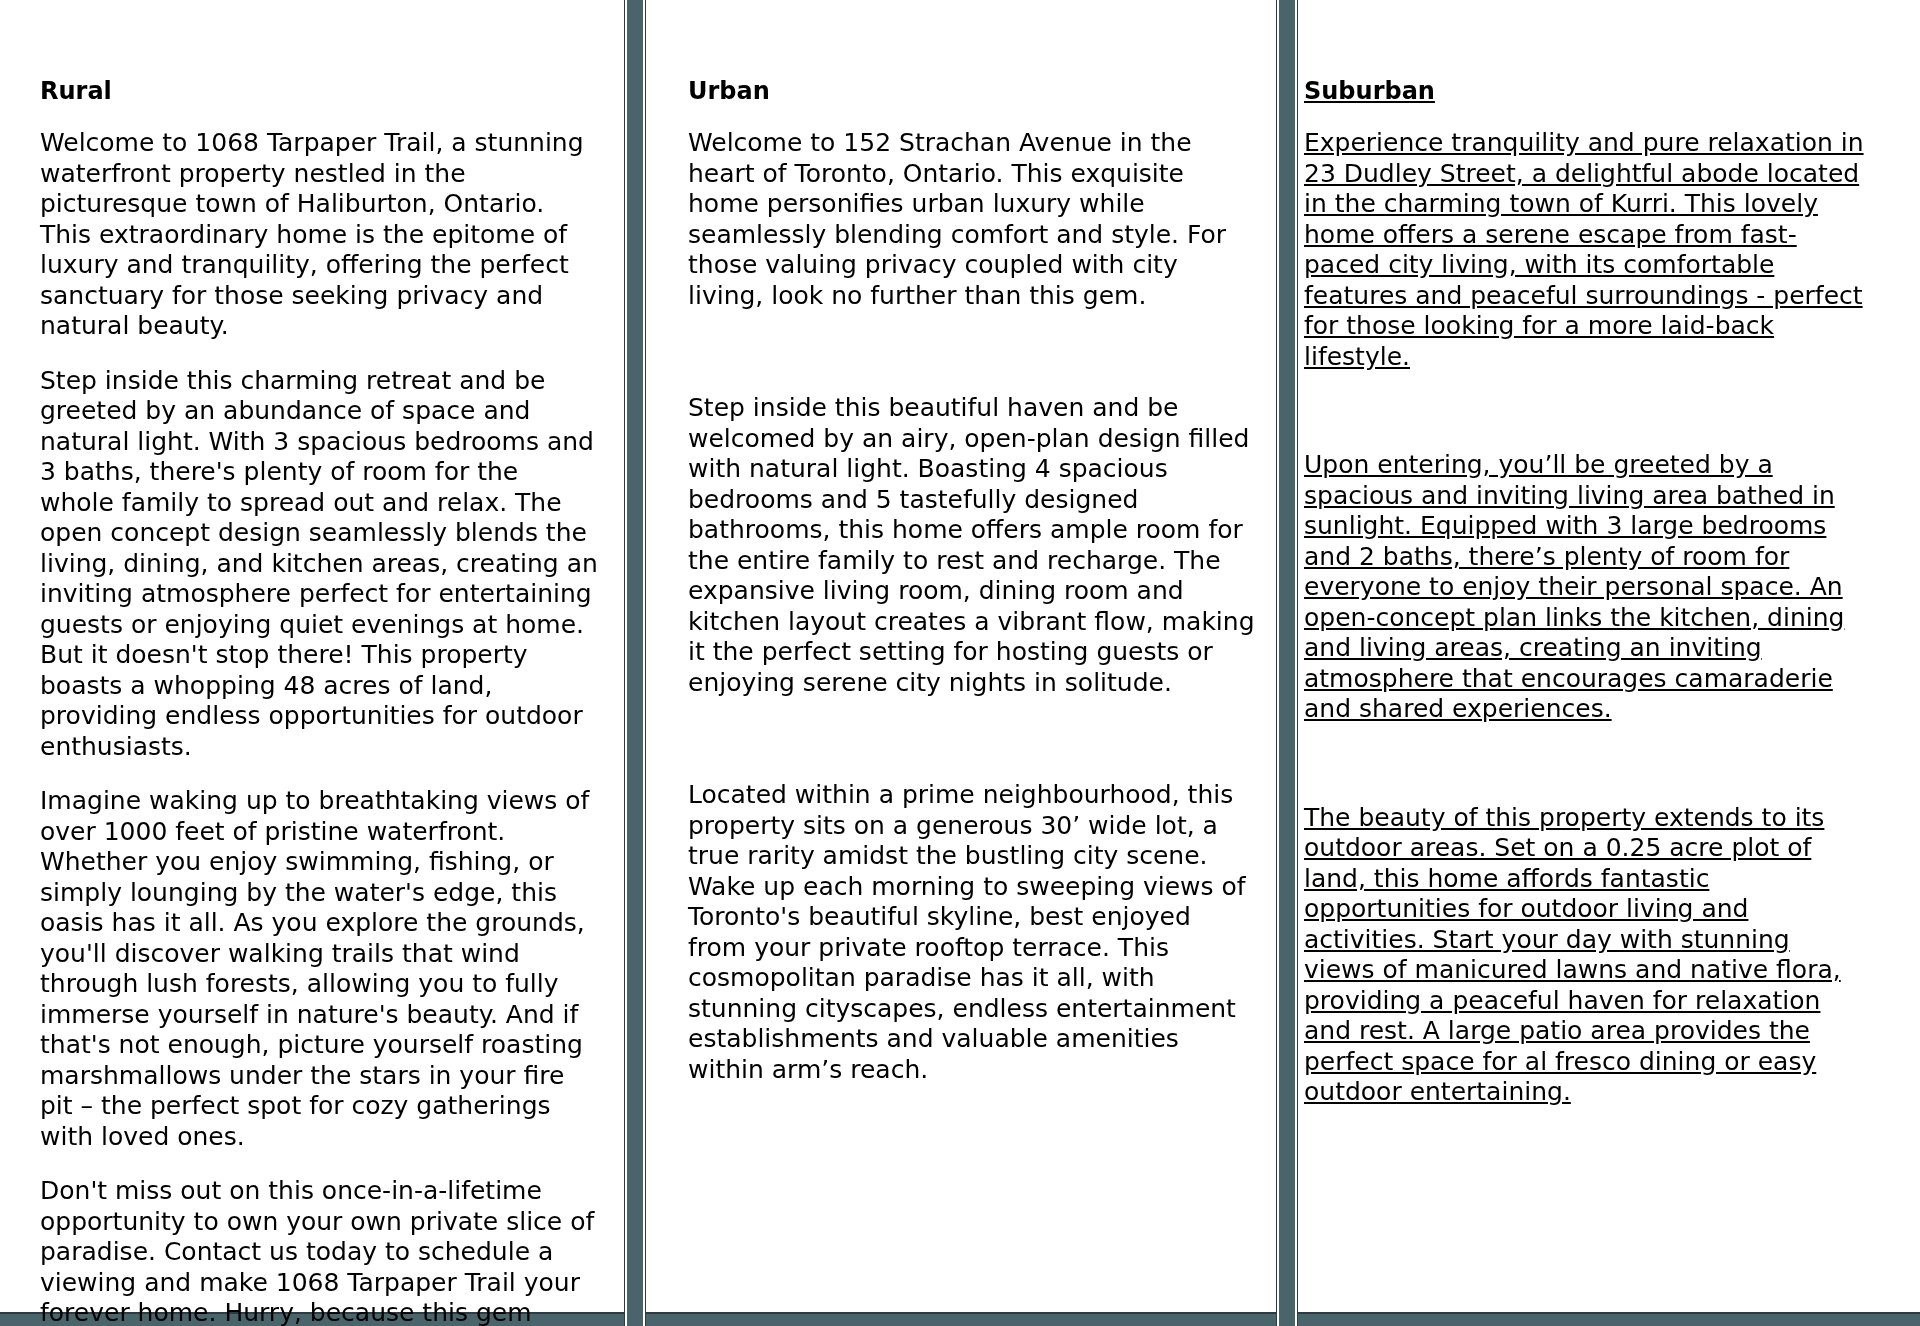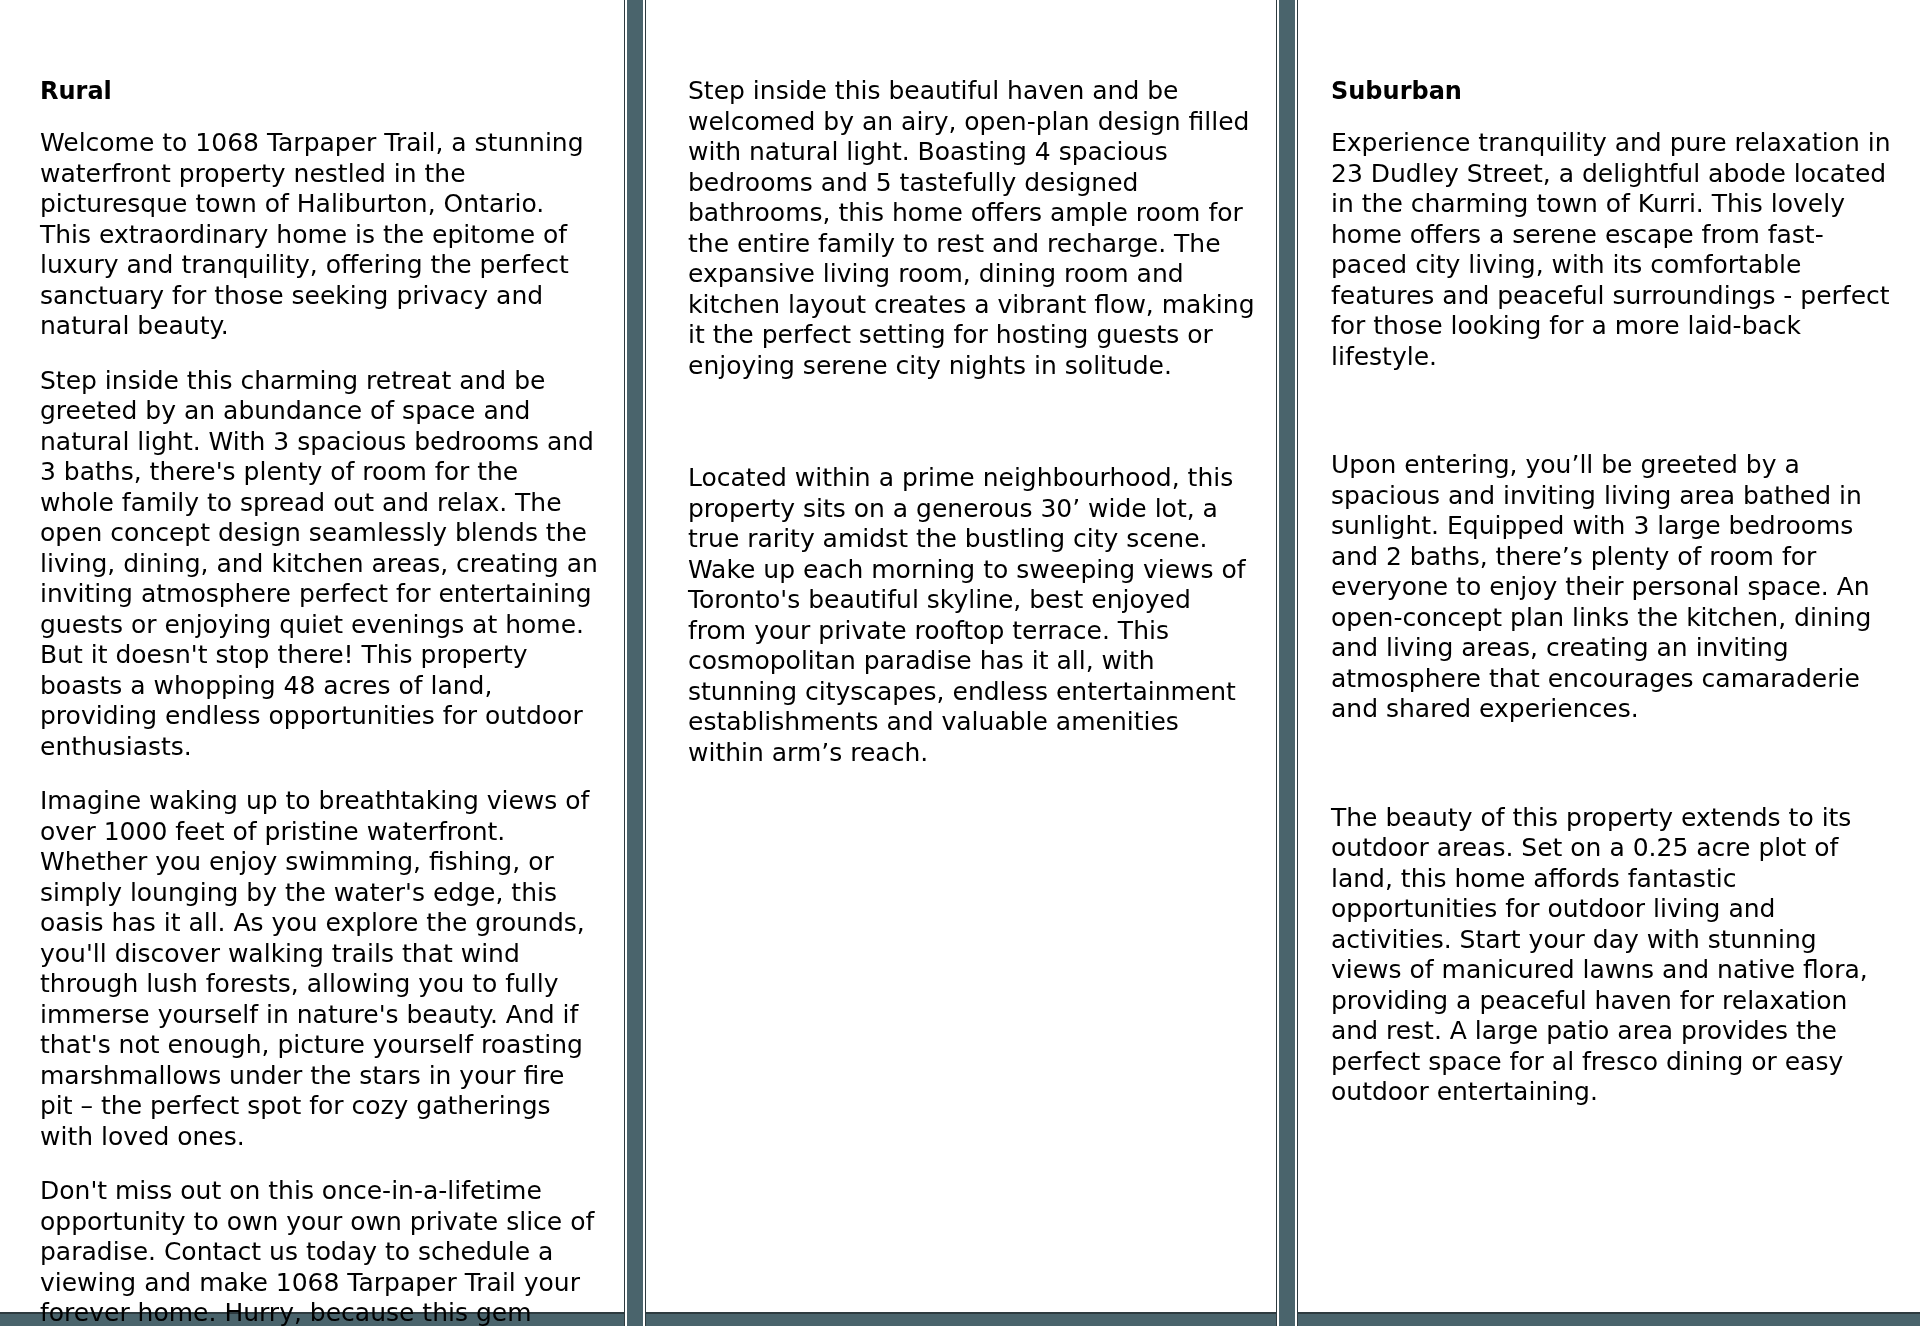"Urban" h2 { html: none -> <h2>Urban</h2> }
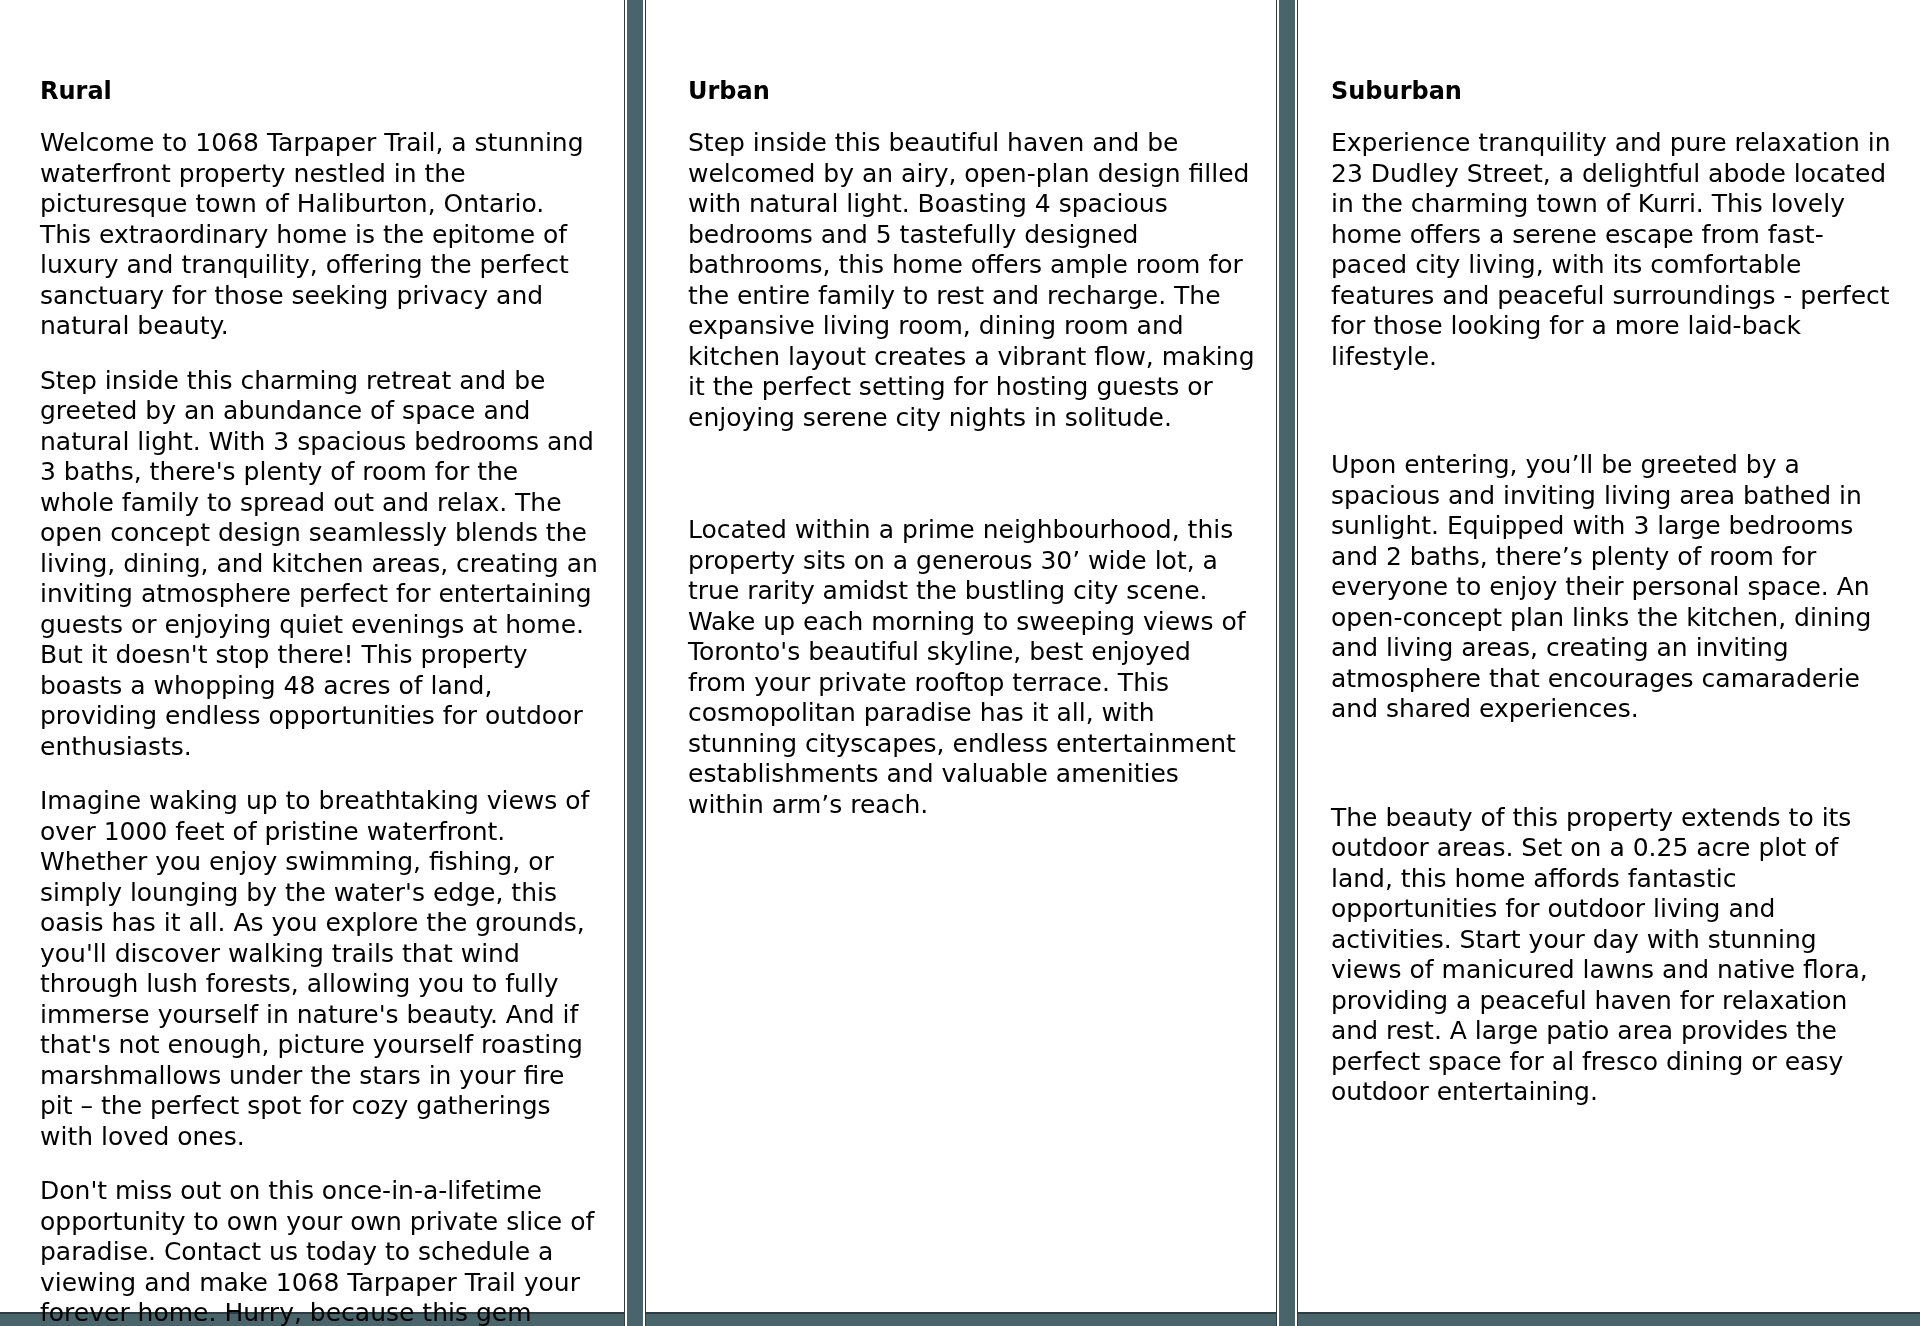"Suburban" #col-suburban { left: 1331px -> 1304px; text-decoration: none -> underline }
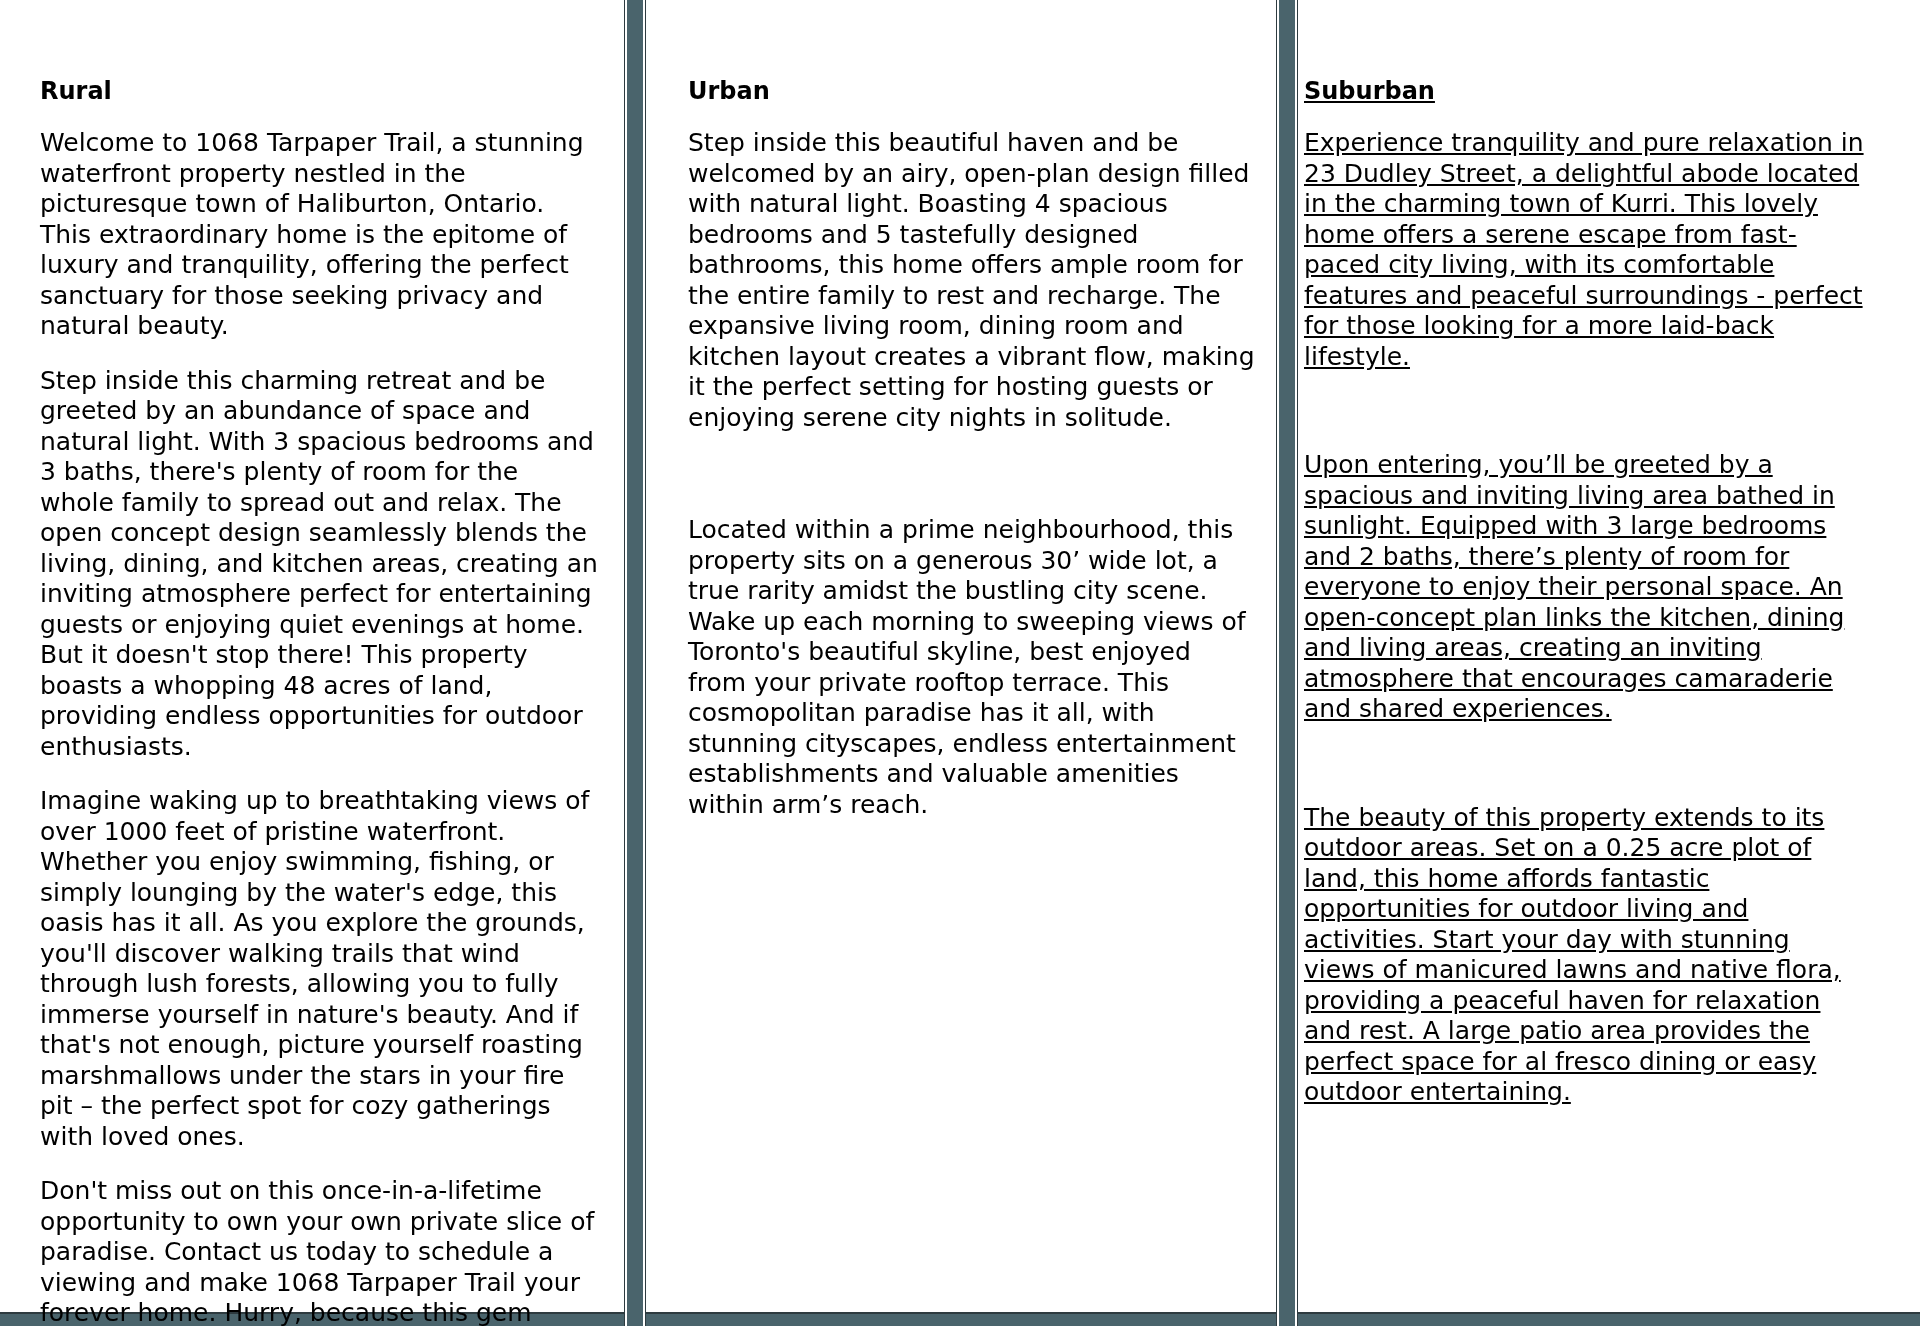"Welcome to 152 Strachan Avenue" p { html: none -> <p>Welcome to 152 Strachan Avenue in the heart of Toronto, Ontario. This exquisite home personifies urban luxury while seamlessly blending comfort and style. For those valuing privacy coupled with city living, look no further than this gem.</p> }
